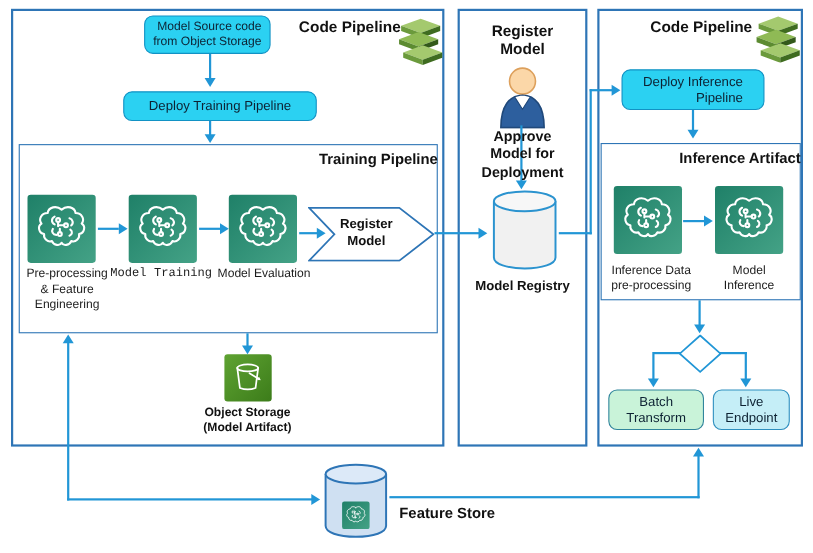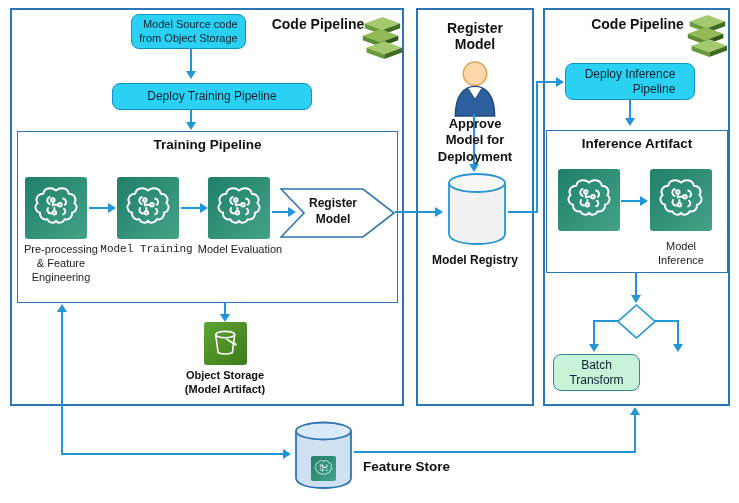"Deploy Training Pipeline" div.box-cyan { width: 200px -> 176px }
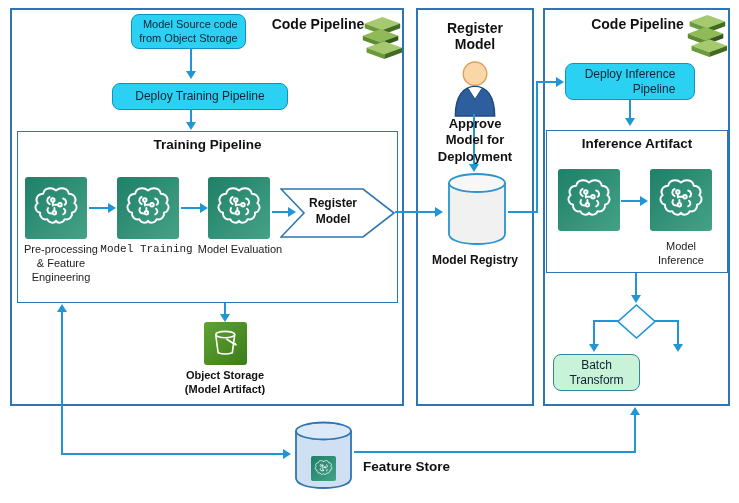"Training Pipeline" .sectitle { text-align: center -> right }
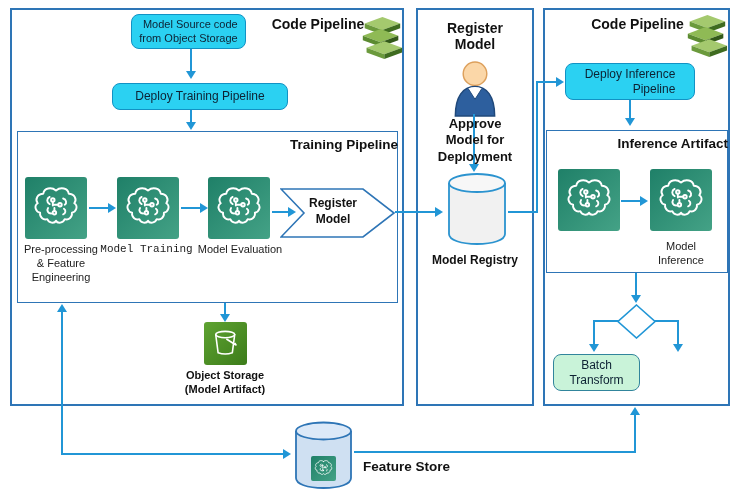"Inference Data" div.caption { html: none -> <div>Inference Data pre-processing</div> }
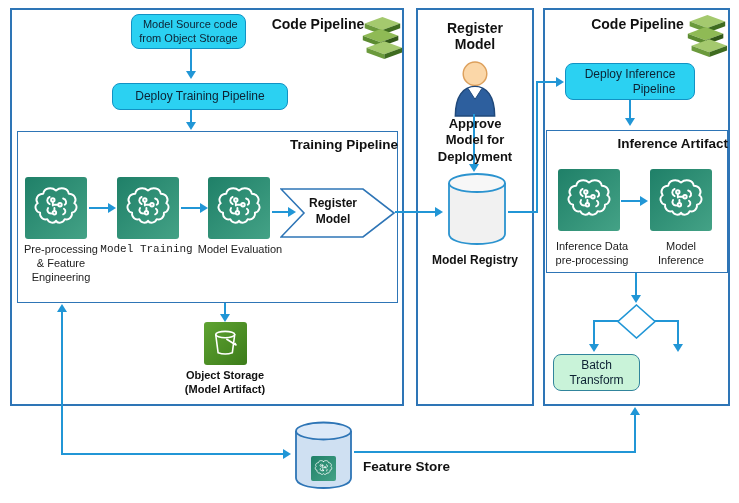"Live" div.softbox { html: none -> <div>Live Endpoint</div> }
